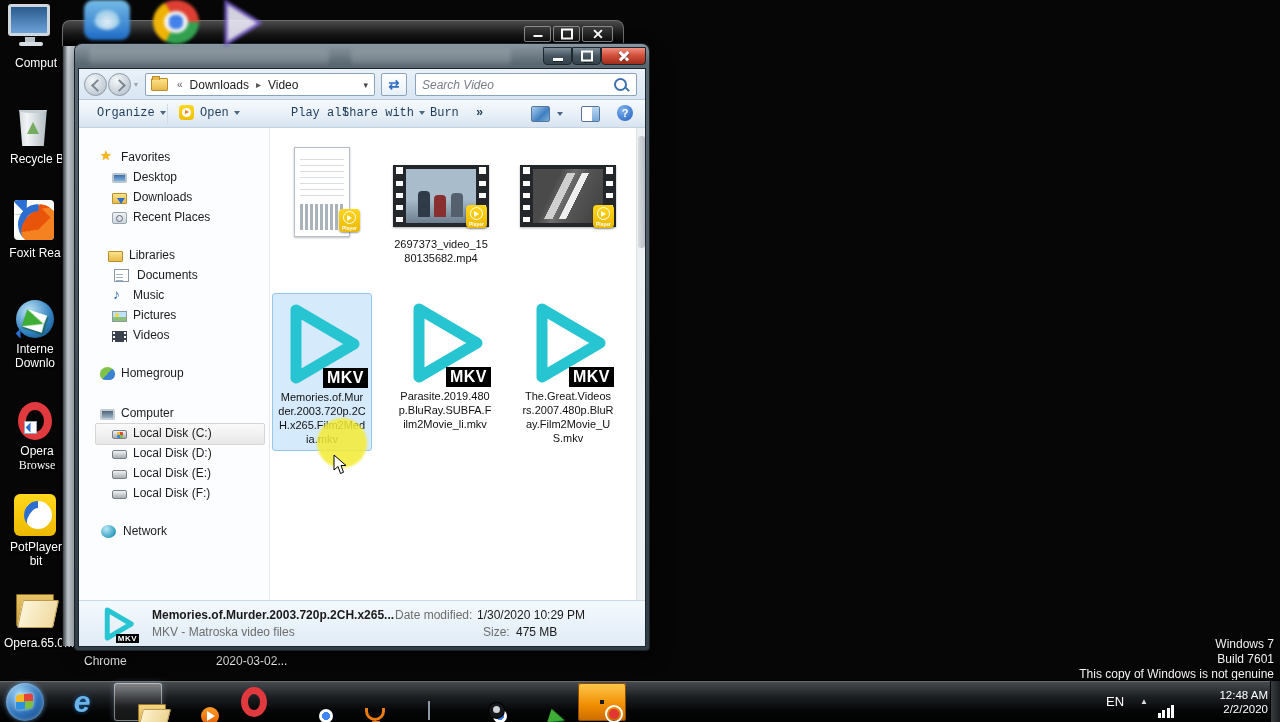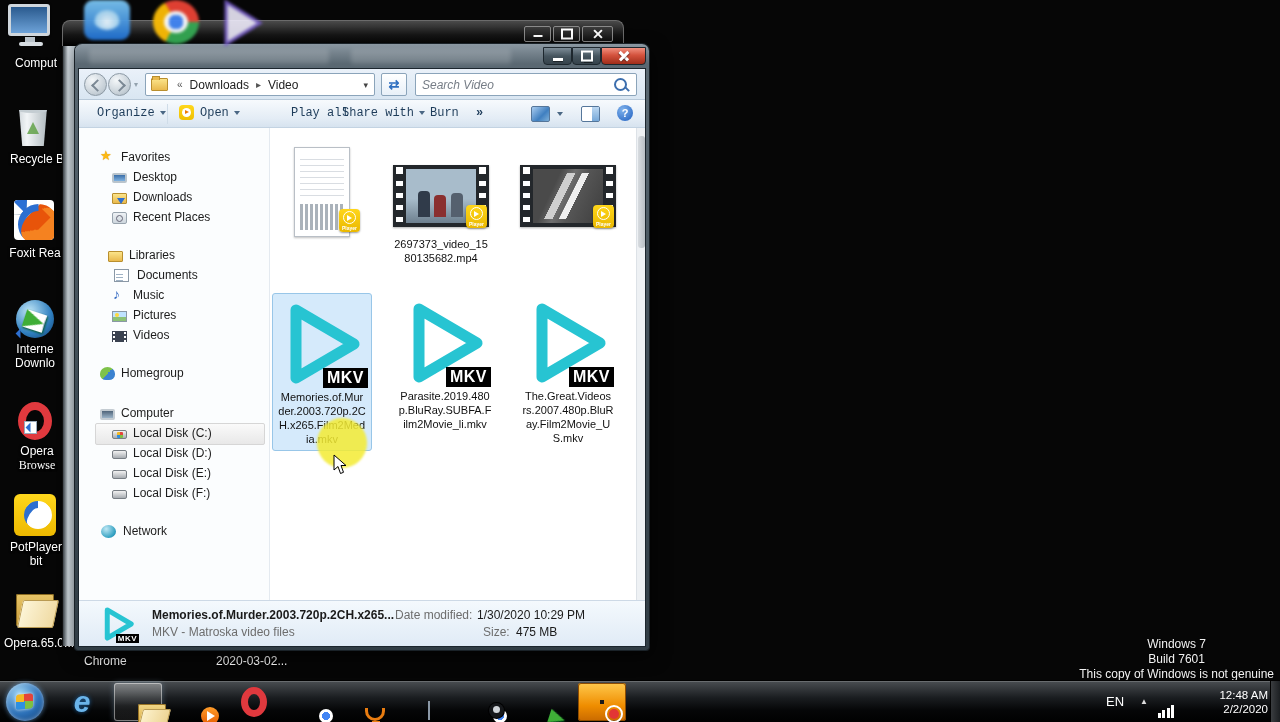"Windows 7" .notice { text-align: center -> right }
